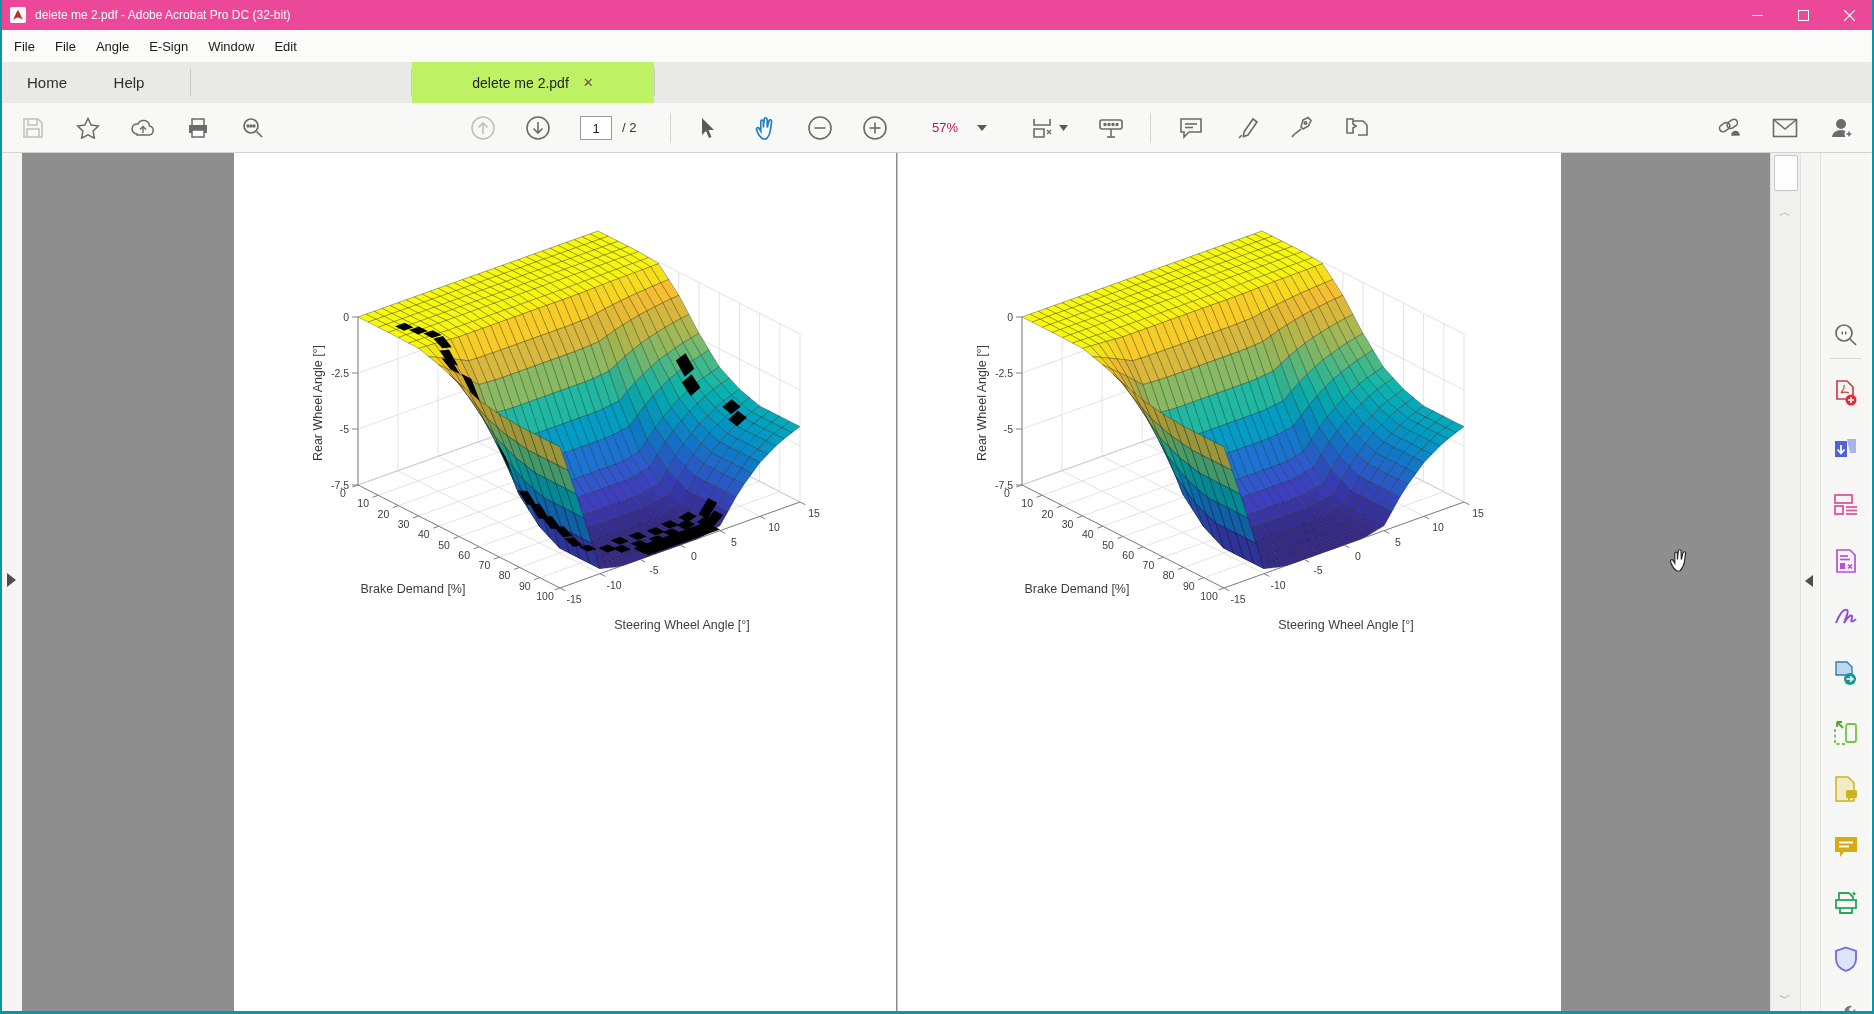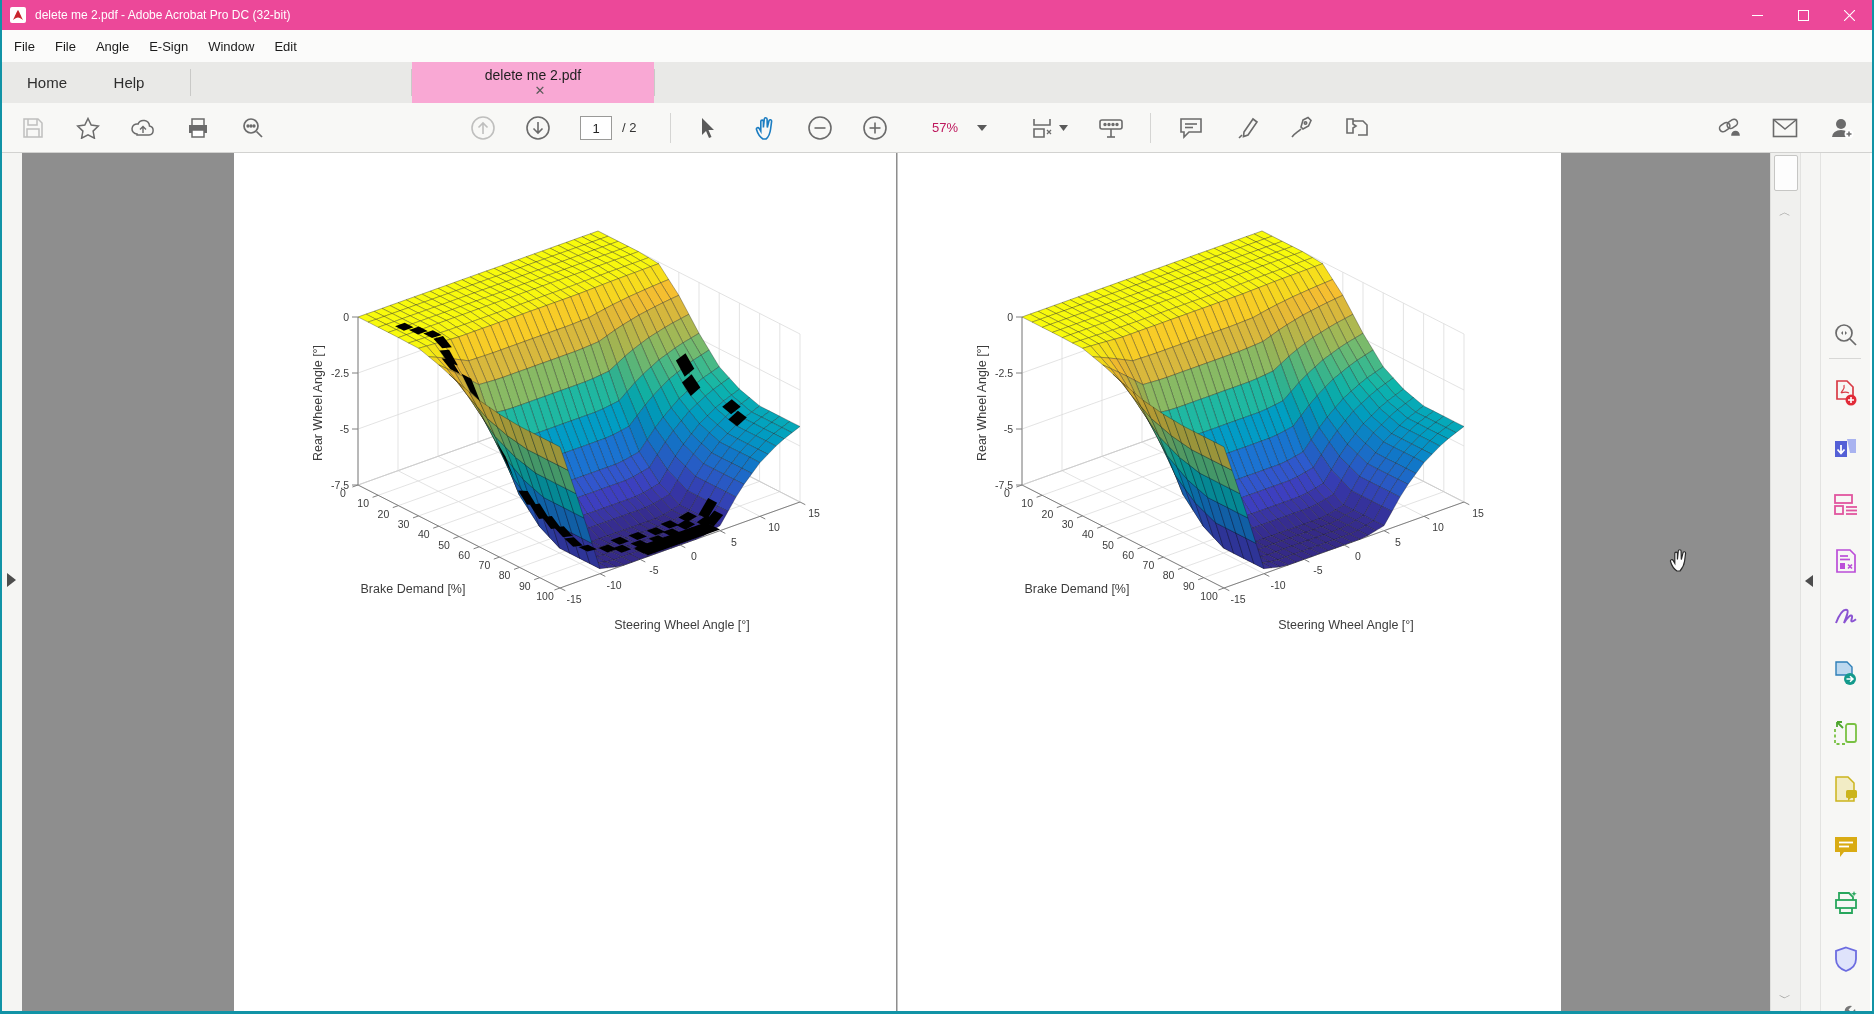"delete me 2.pdf" .doctab.active { background: #f9a8d4 -> #bef264; flex-direction: column -> none }
